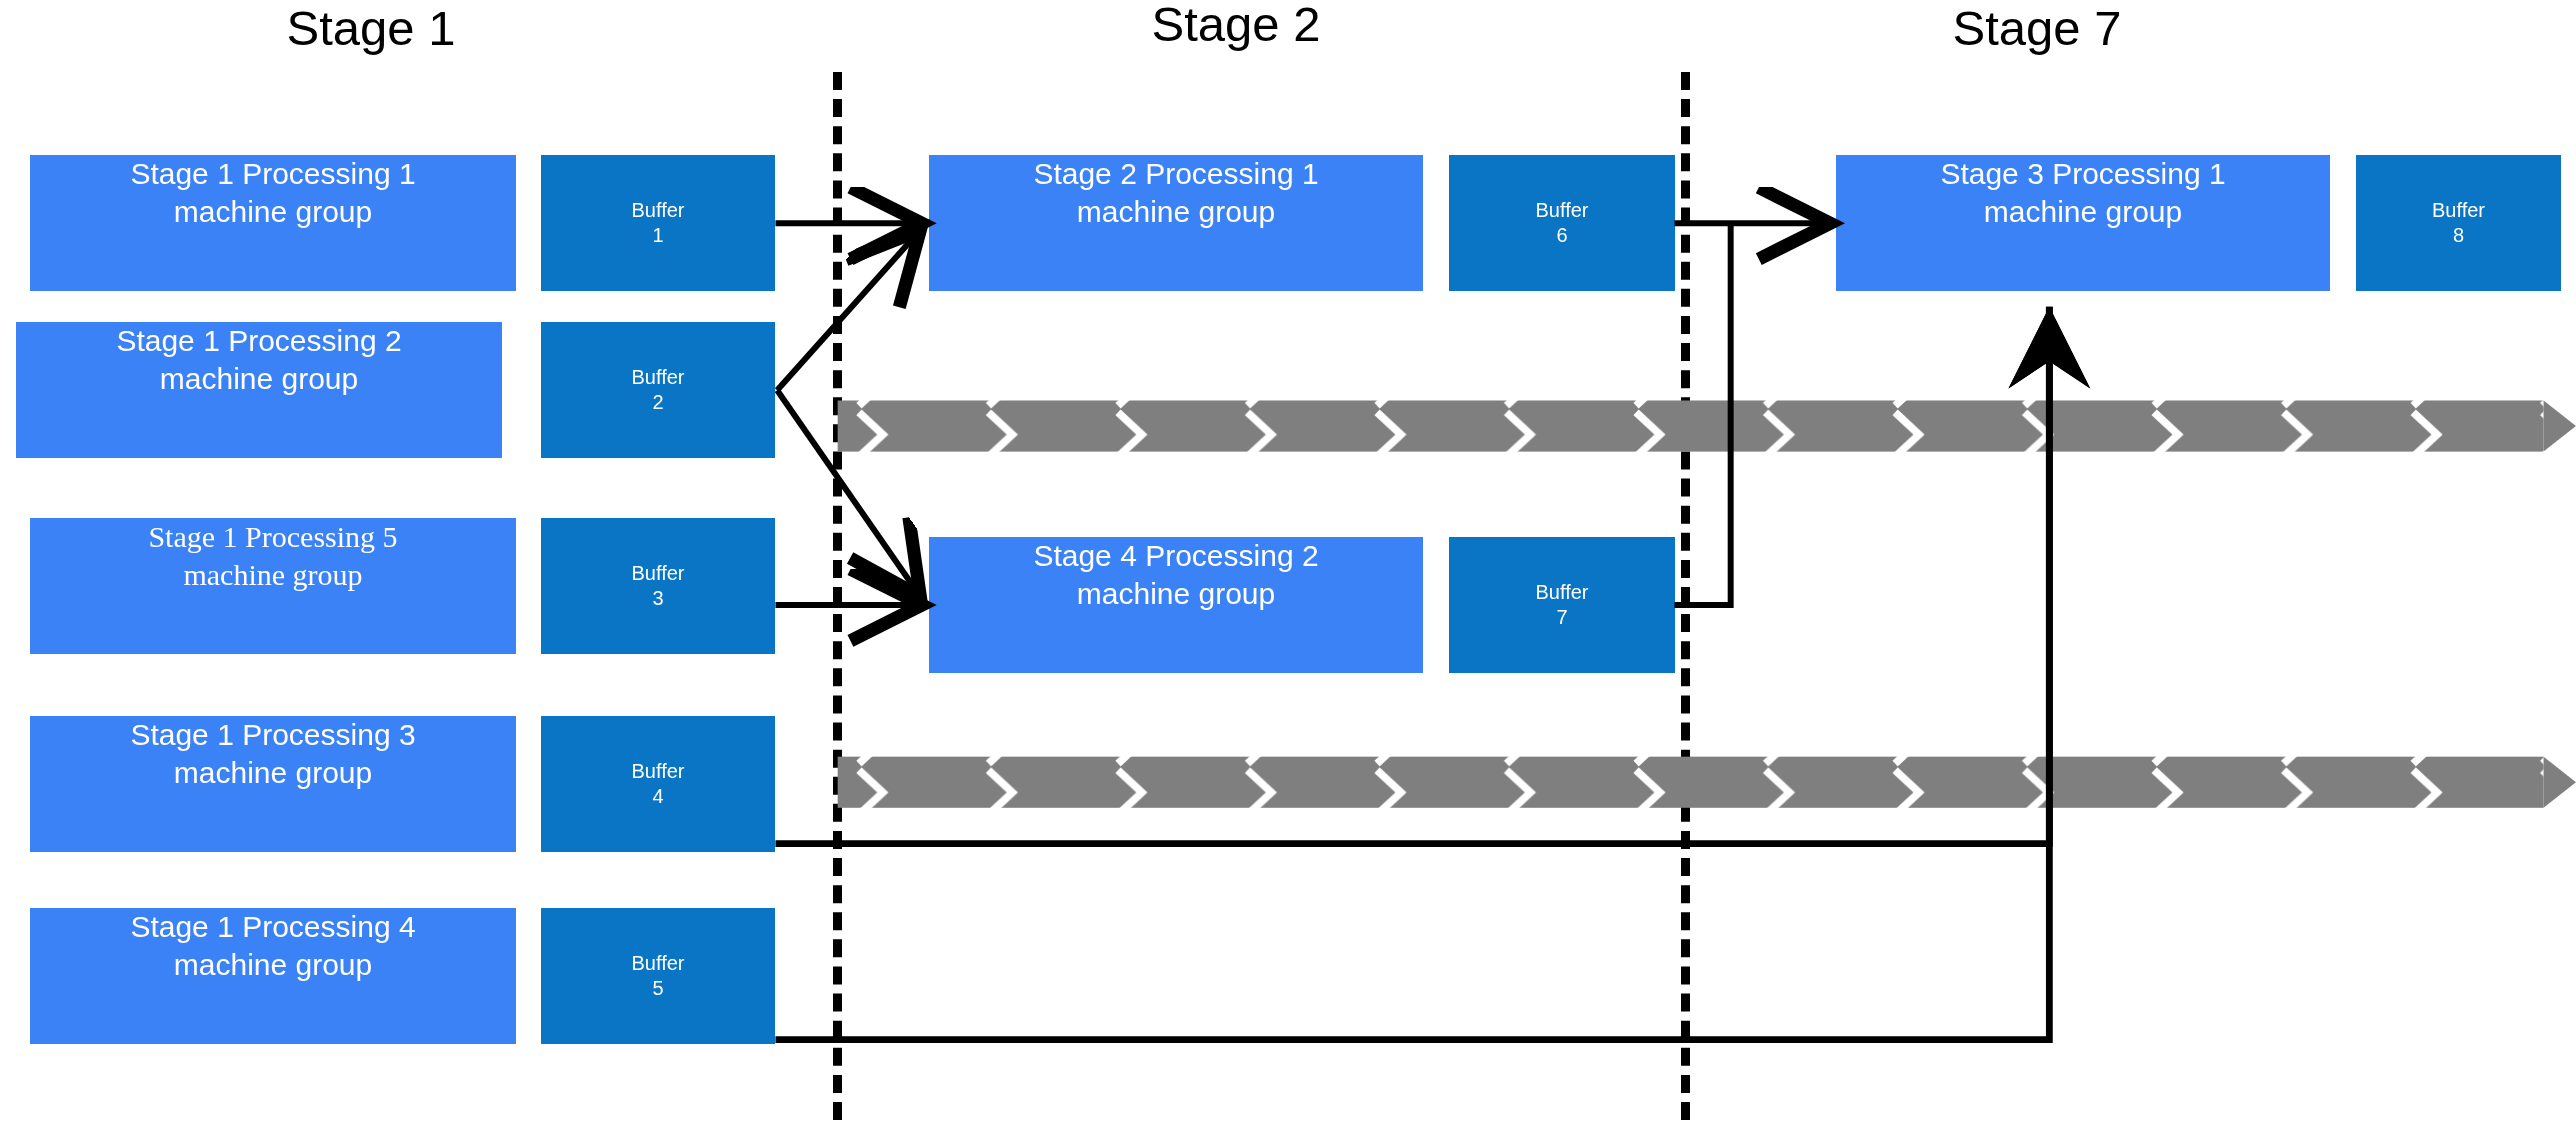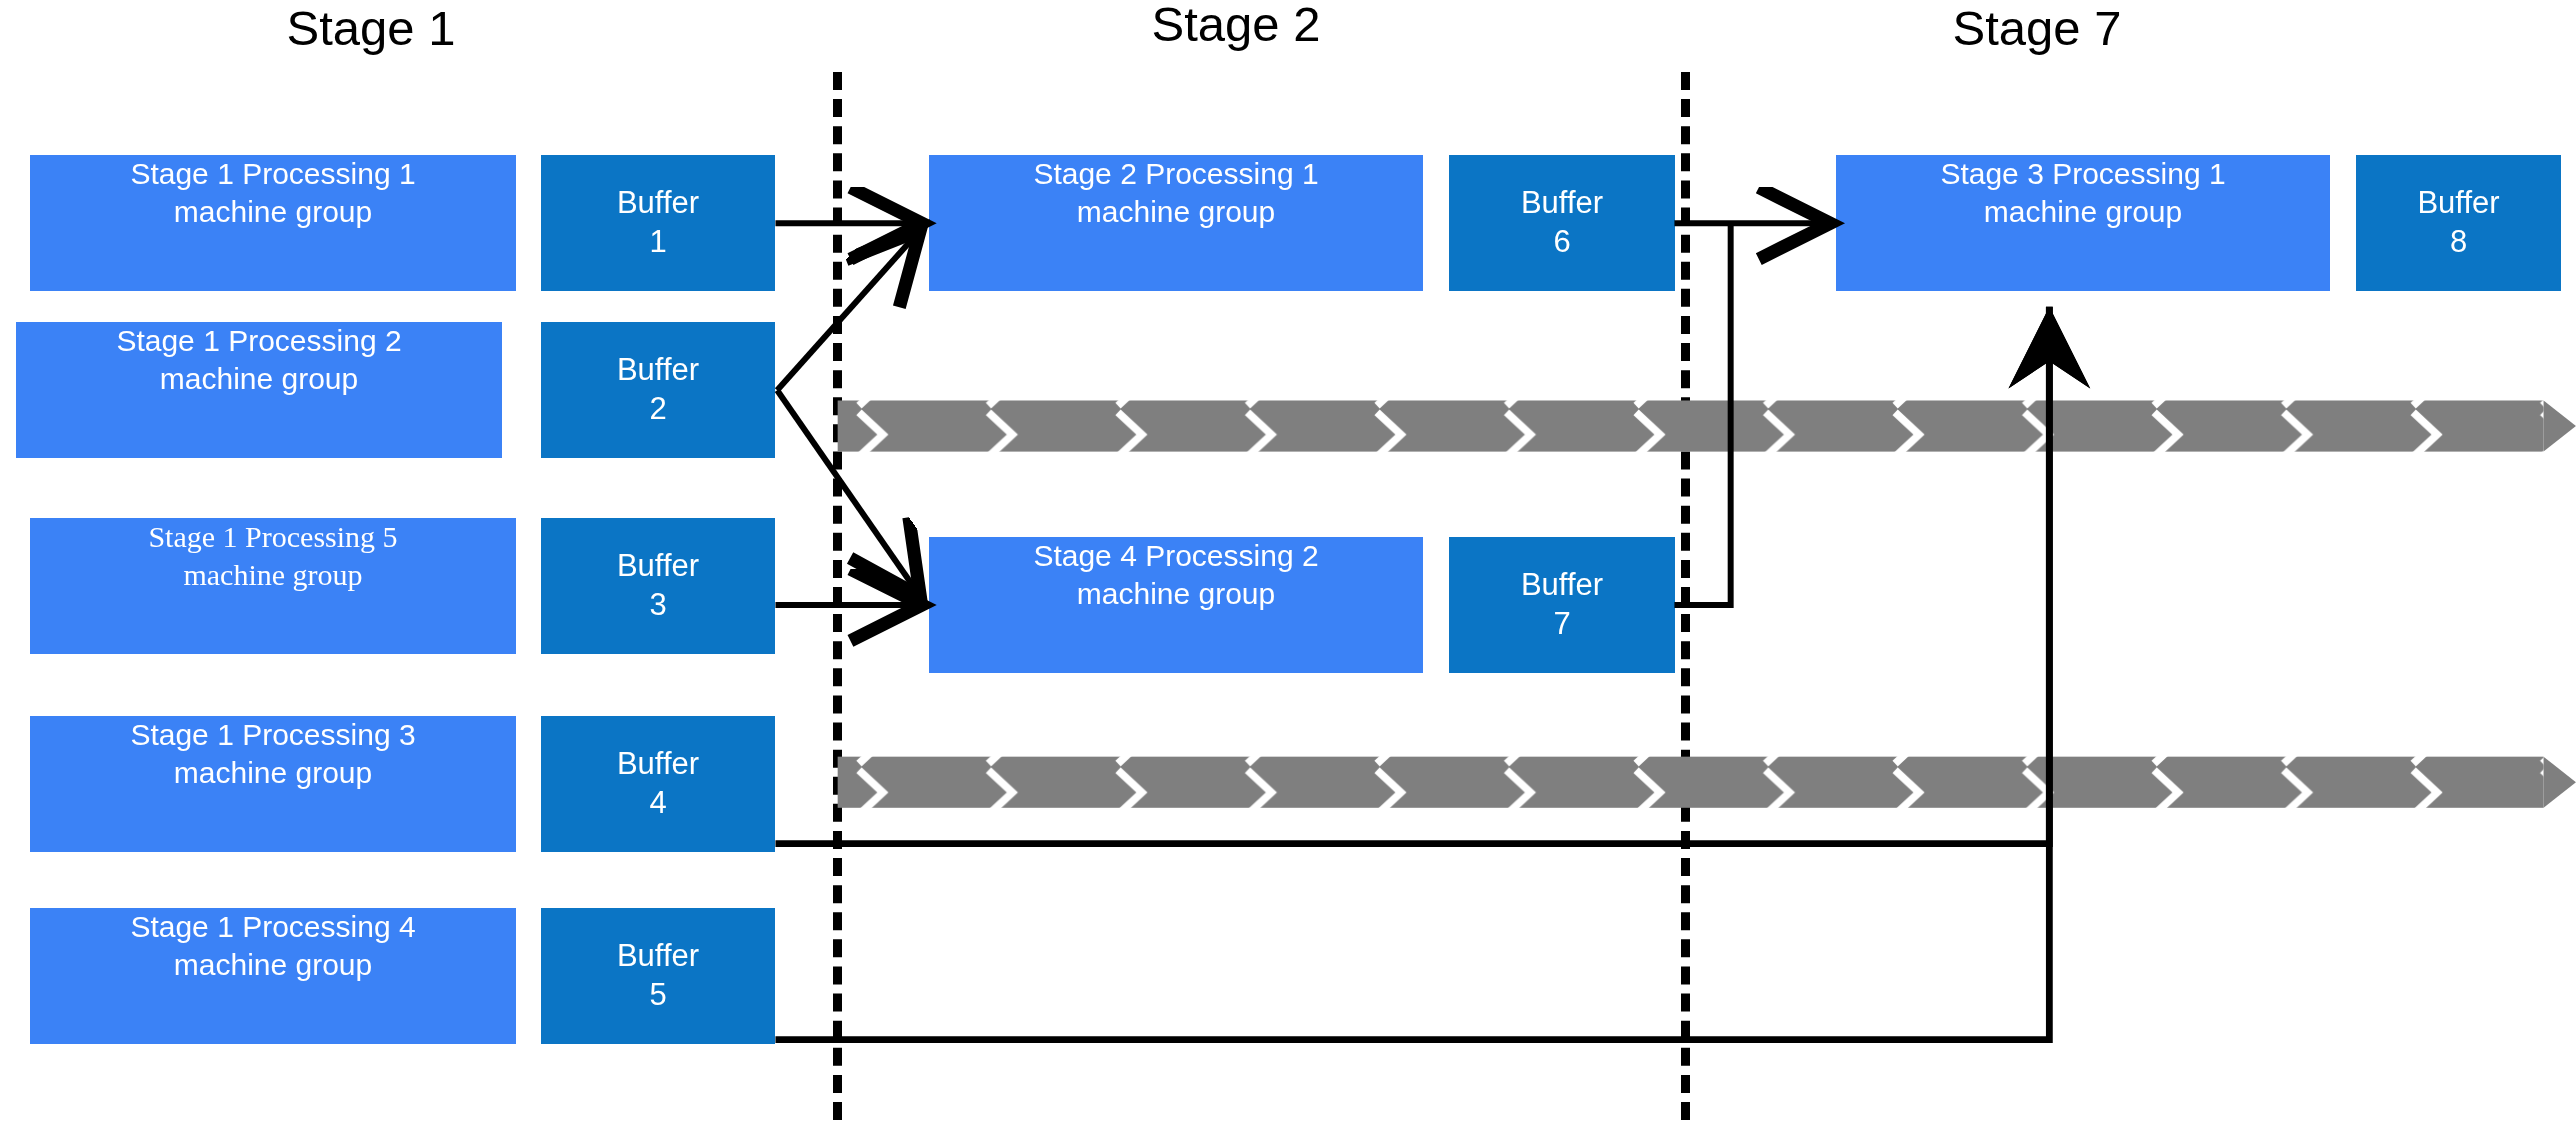"Buffer" .buffer-box { font-size: 31px -> 20px }
